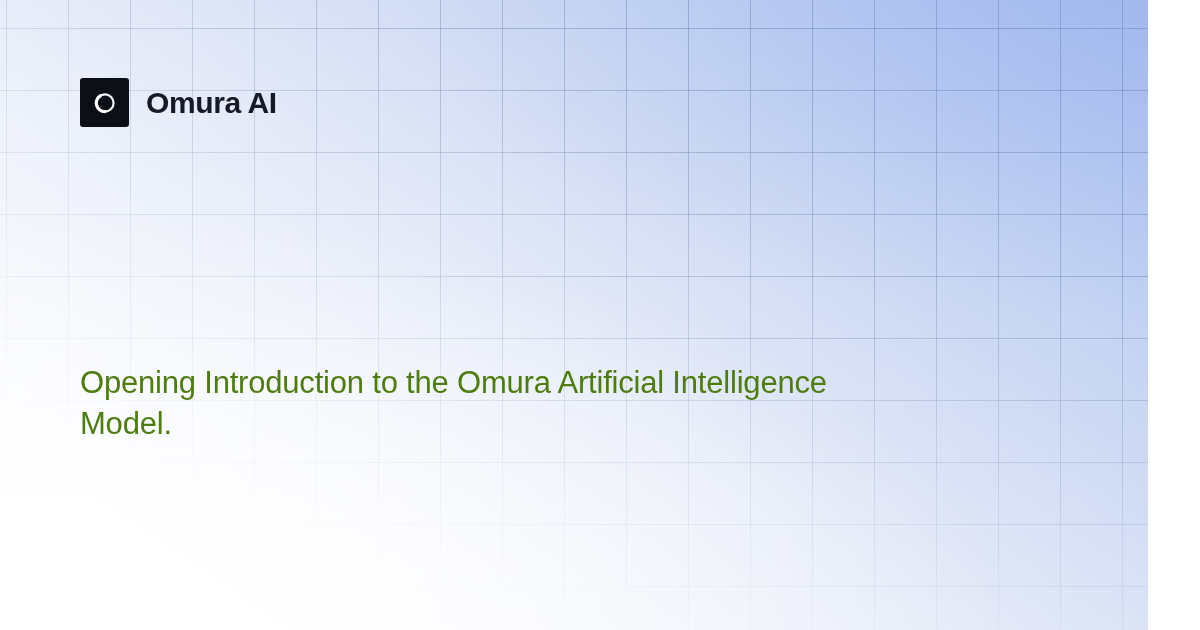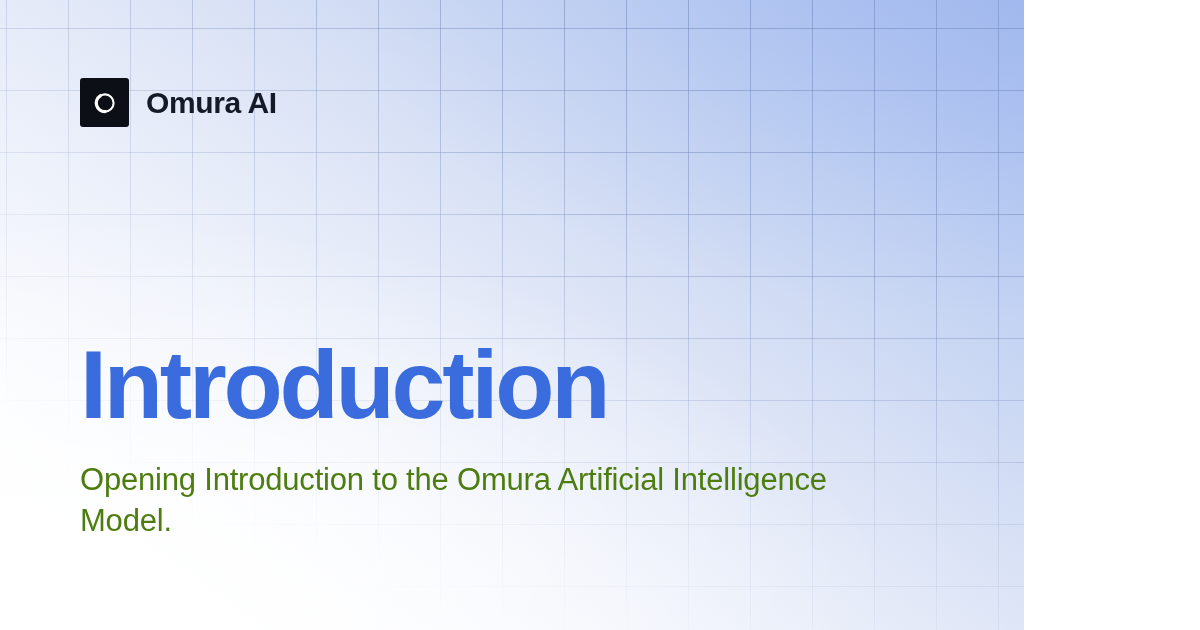"Omura AI" .og-card { width: 1024px -> 1148px }
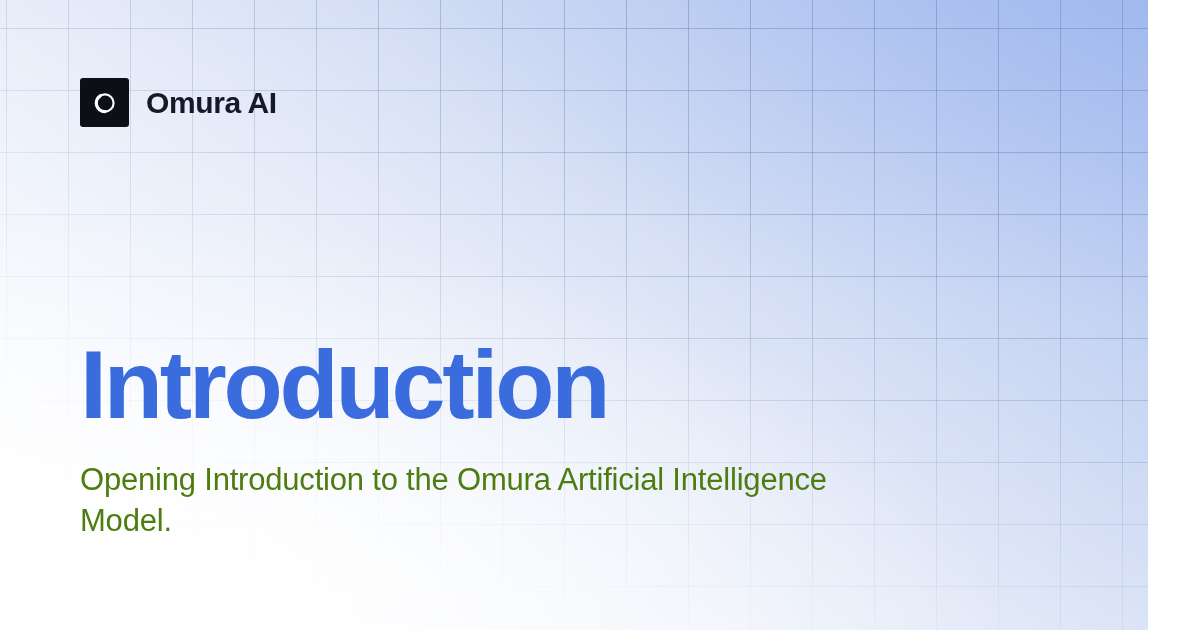"Introduction" h1.headline { html: <h1>Introduction</h1> -> none }
